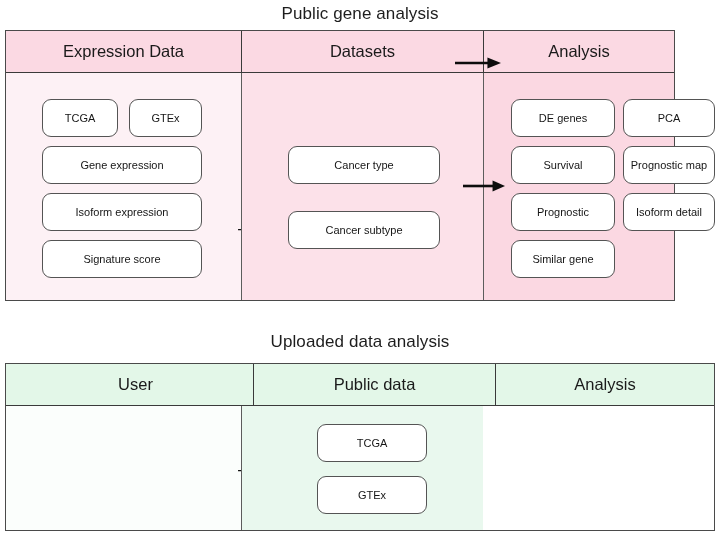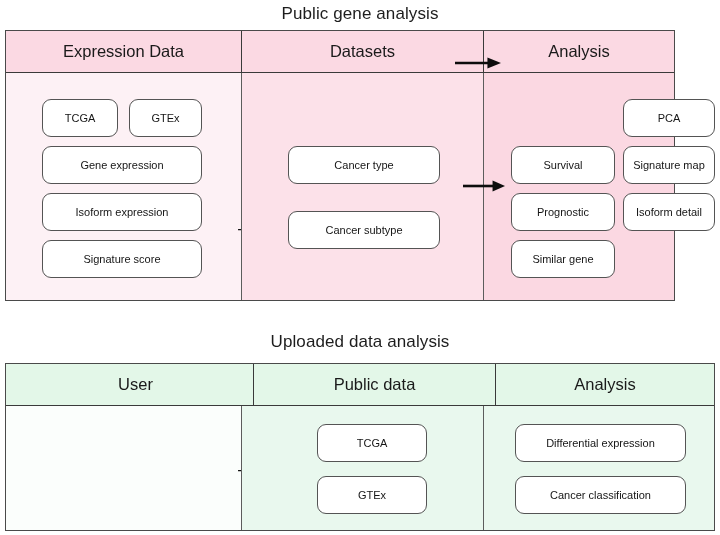"DE genes" div.node { html: none -> <div>DE genes</div> }
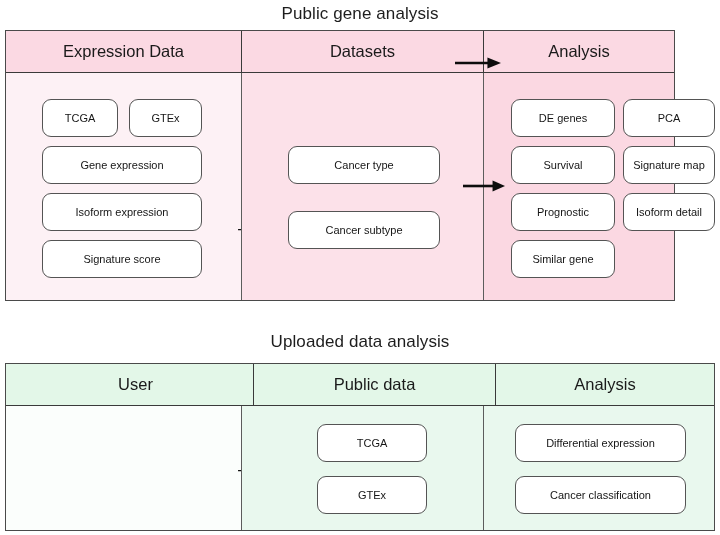"Signature map" div.node { text: Signature -> Prognostic }
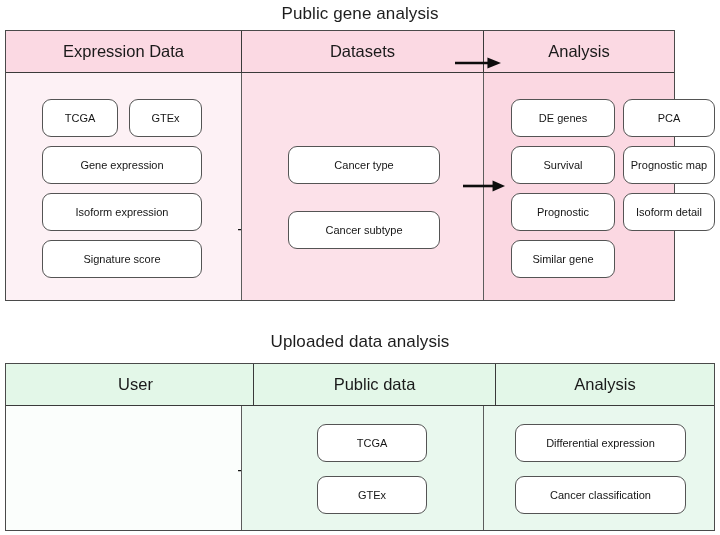"Differential expression" div.body-cell { html: <div> <div>Differential expression</div> <div>Cancer classification</div> </div> -> none }
